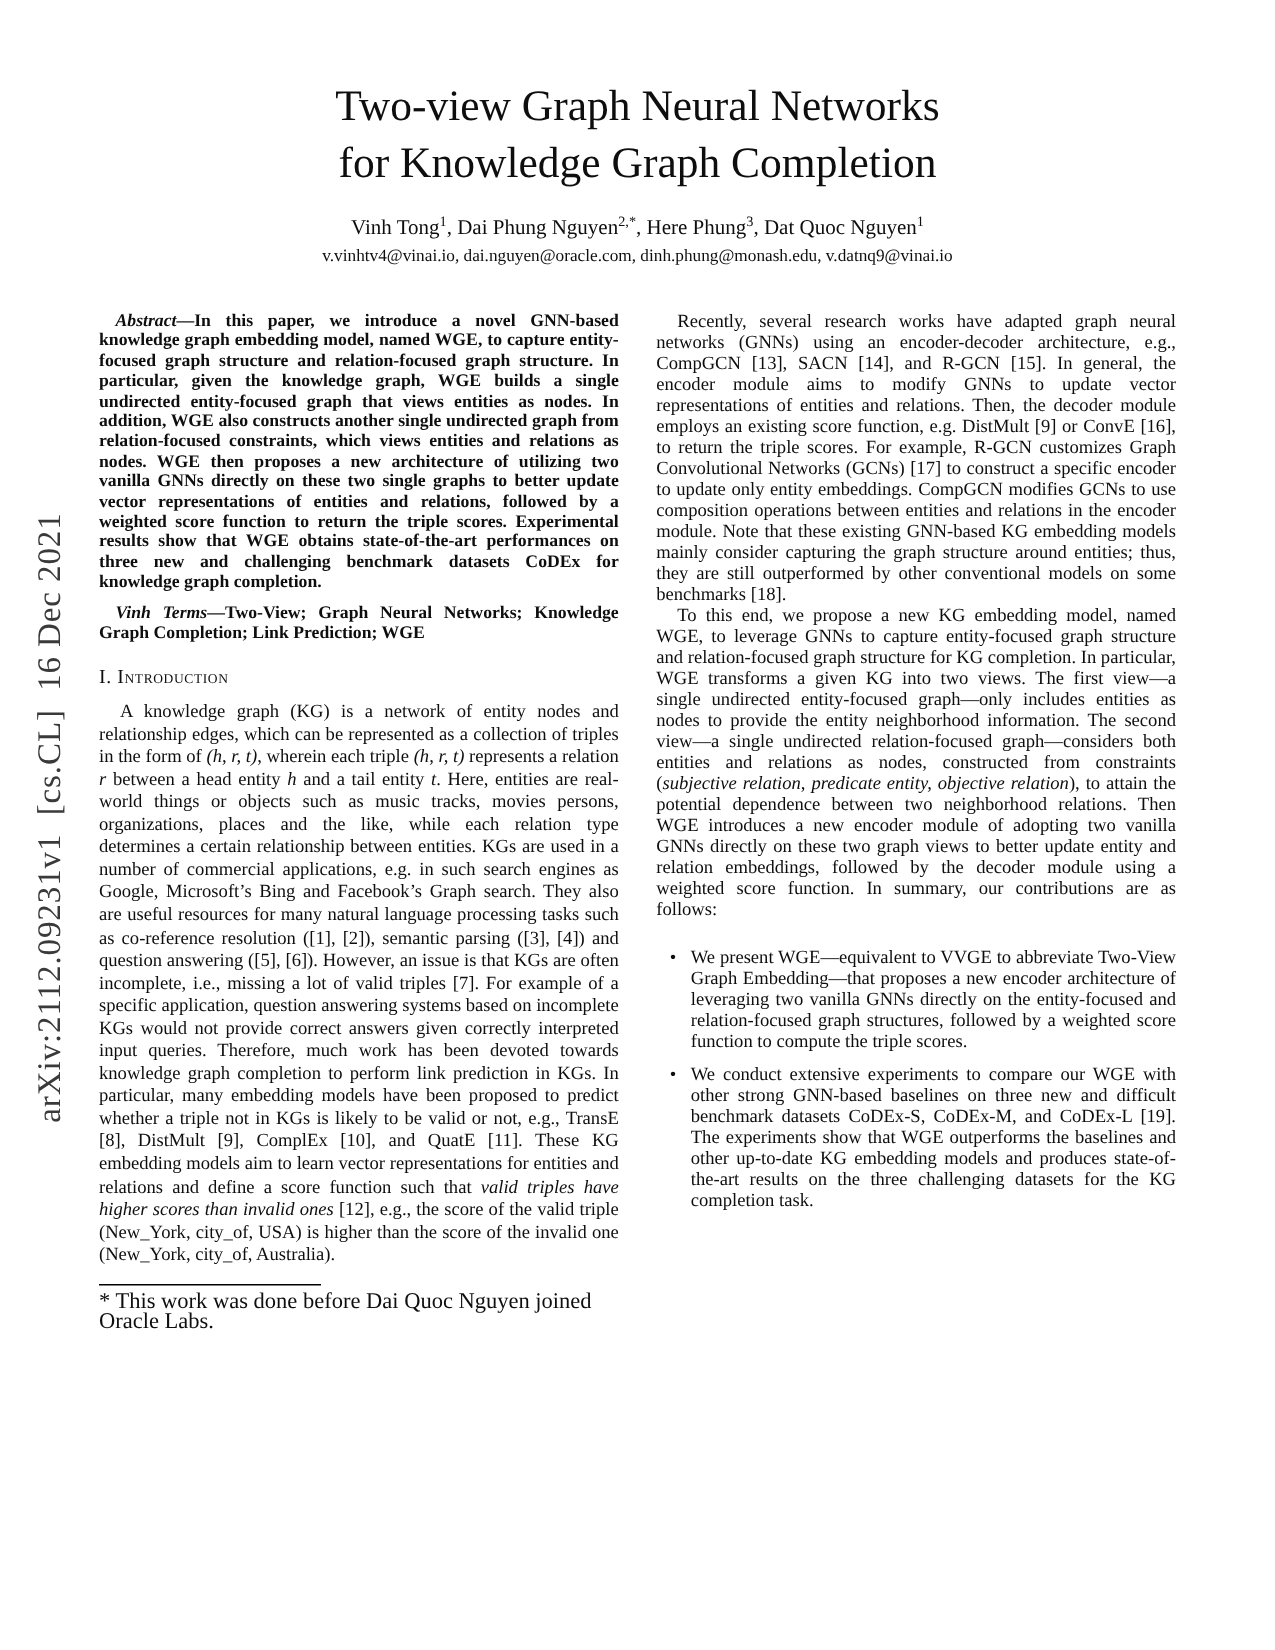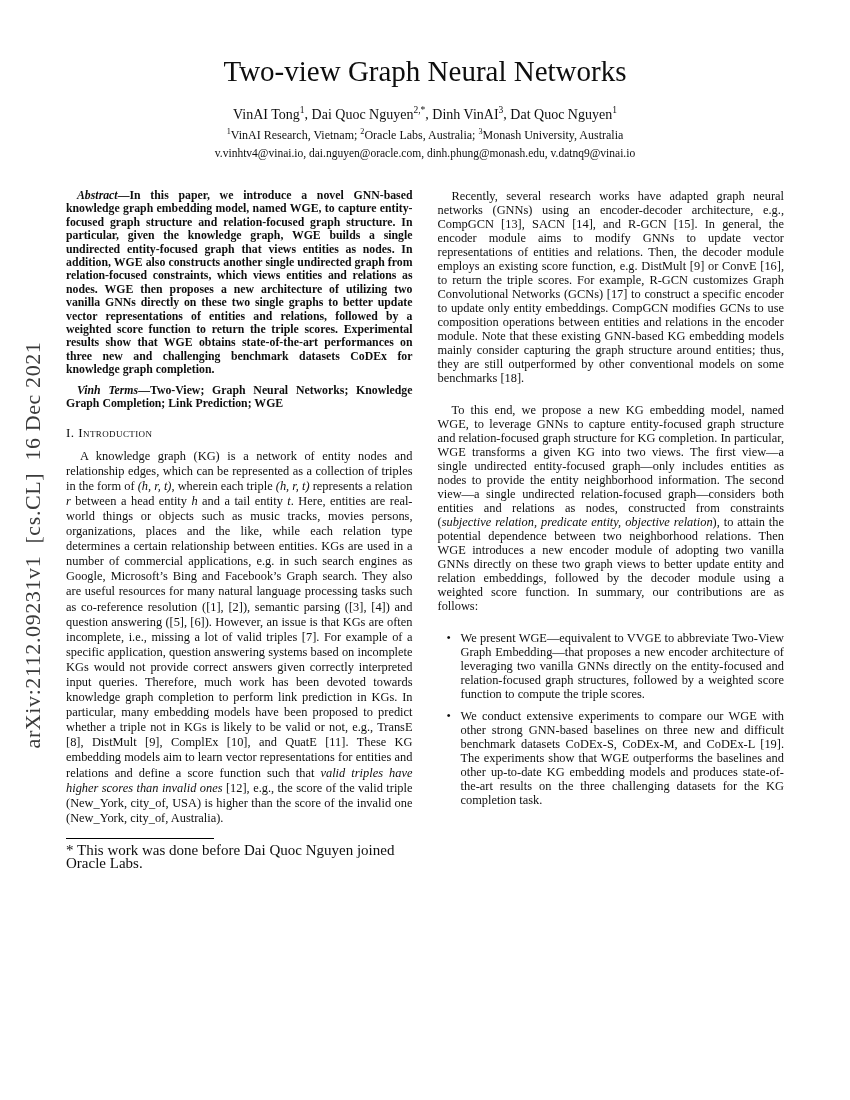"for Knowledge Graph Completion" span { html: none -> <span>for Knowledge Graph Completion</span> }
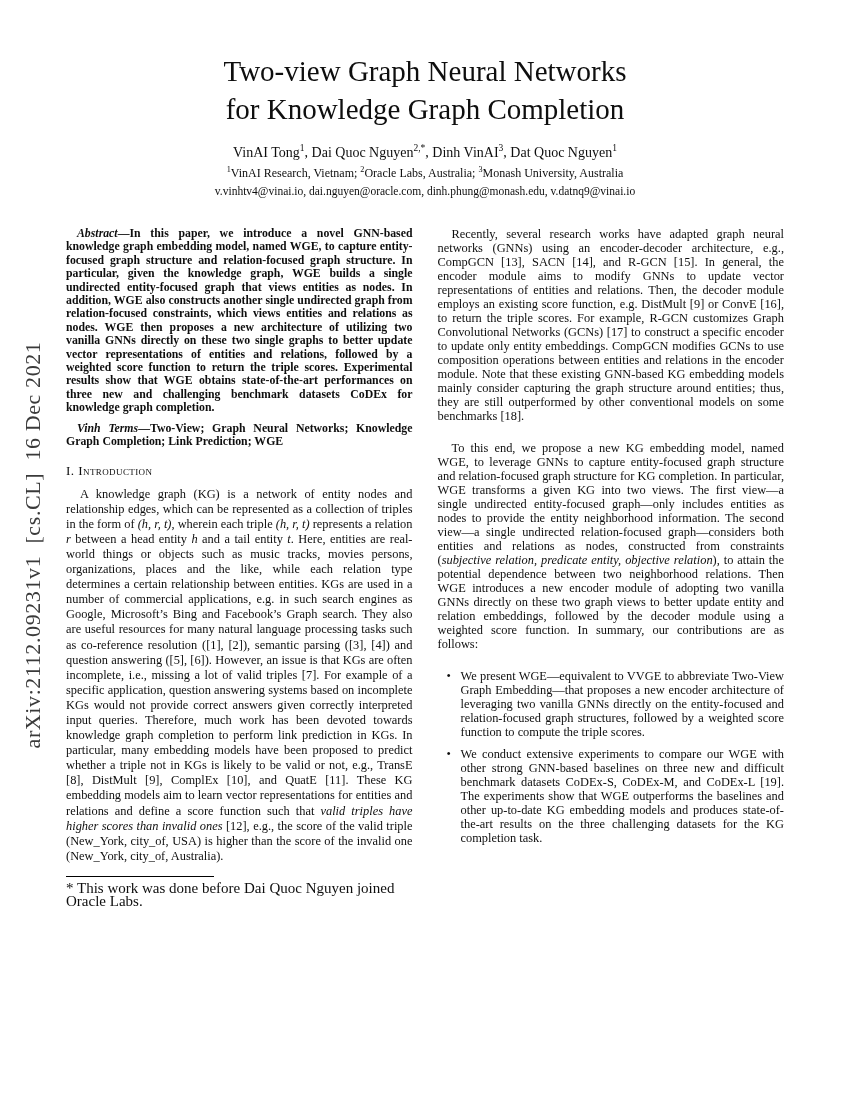"VinAI Tong" span { text: VinAI -> Vinh }
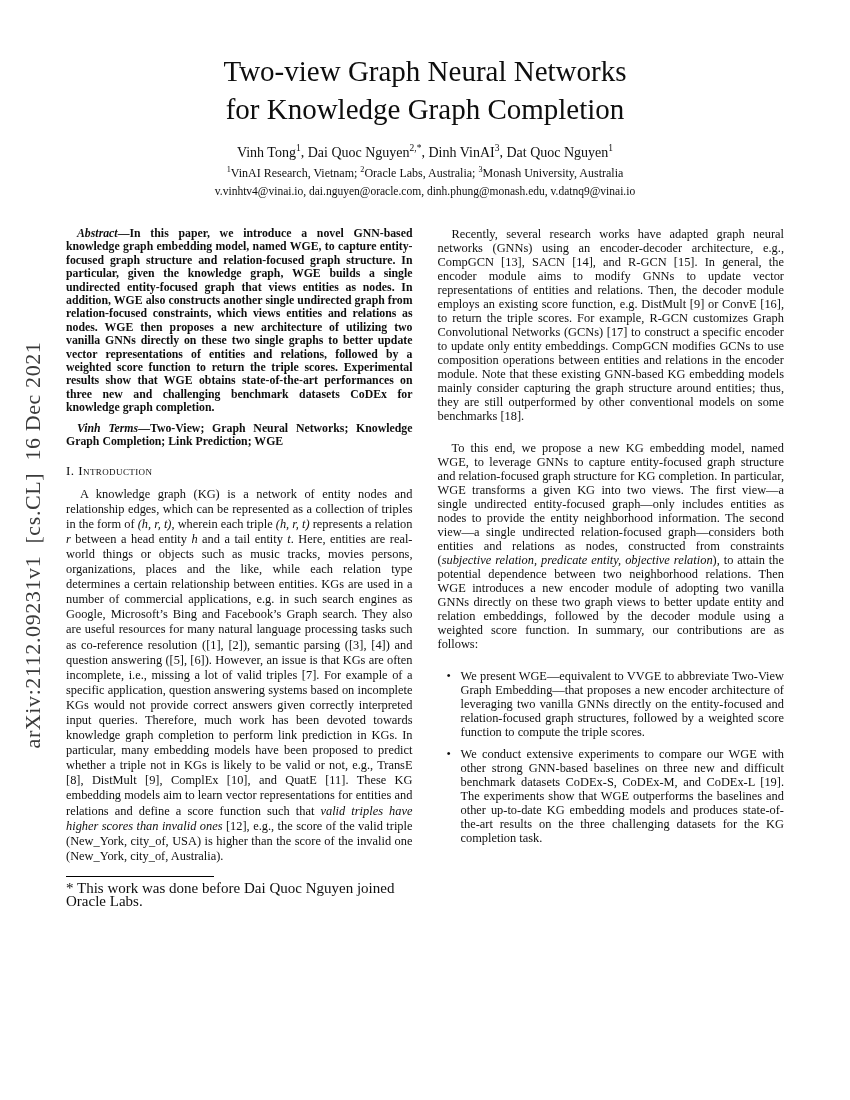", Dai Quoc Nguyen" span { text: Quoc -> Phung }
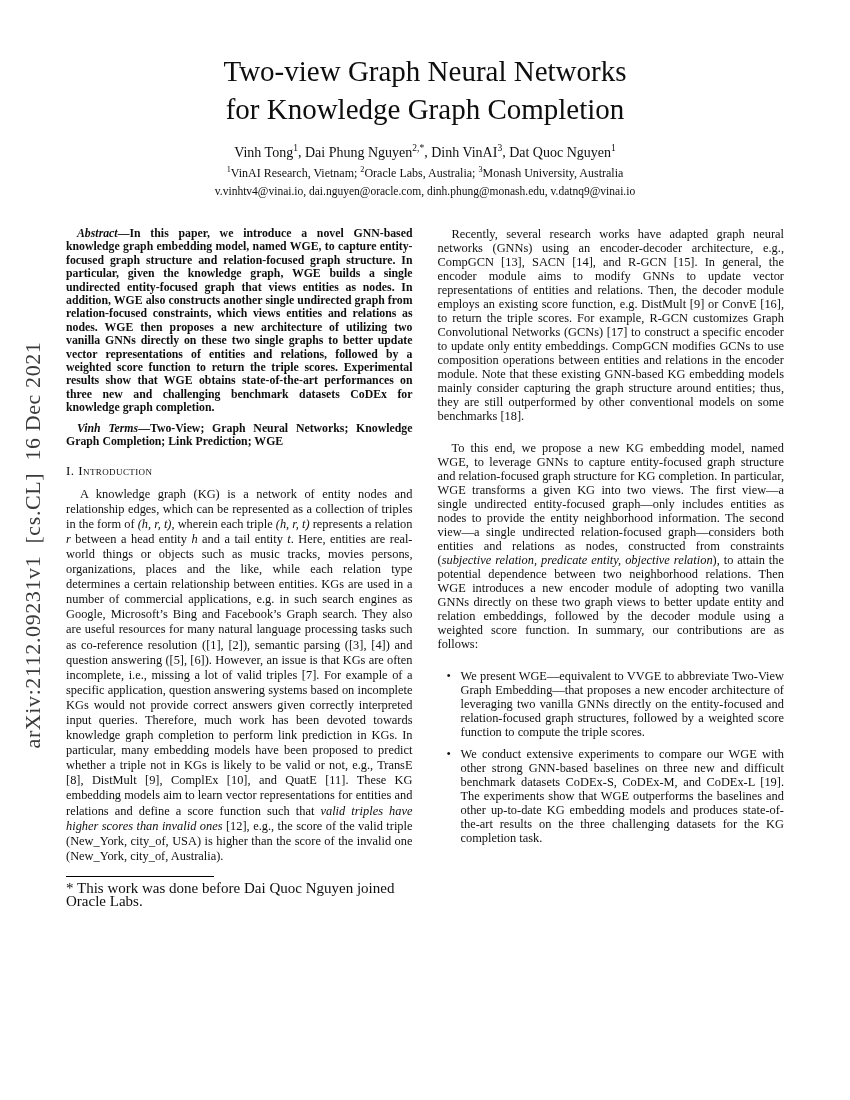", Dinh VinAI" span { text: Dinh VinAI -> Here Phung }
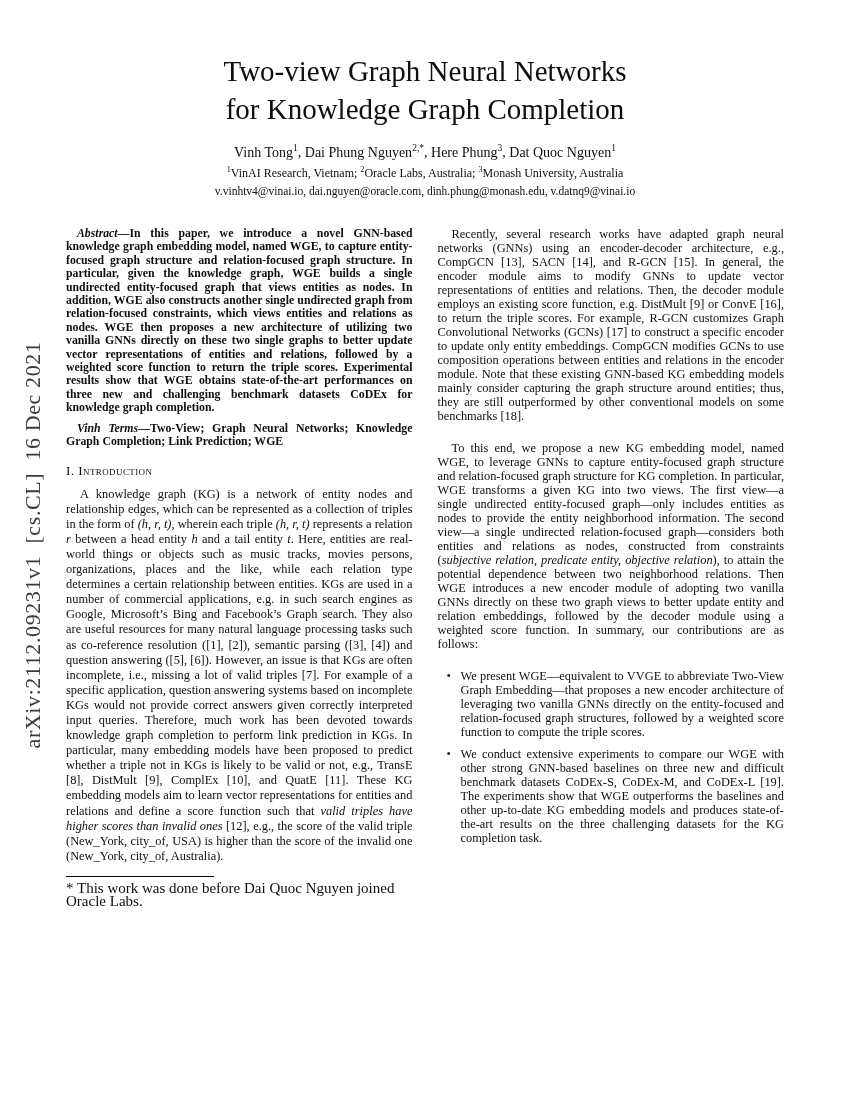"1VinAI Research, Vietnam; 2Oracle Labs," div.affils { html: <div><span>1</span><span>VinAI Research, Vietnam; </span><span>2</span><span>Oracle Labs, Australia; </span><span>3</span><span>Monash University, Australia</span></div> -> none }
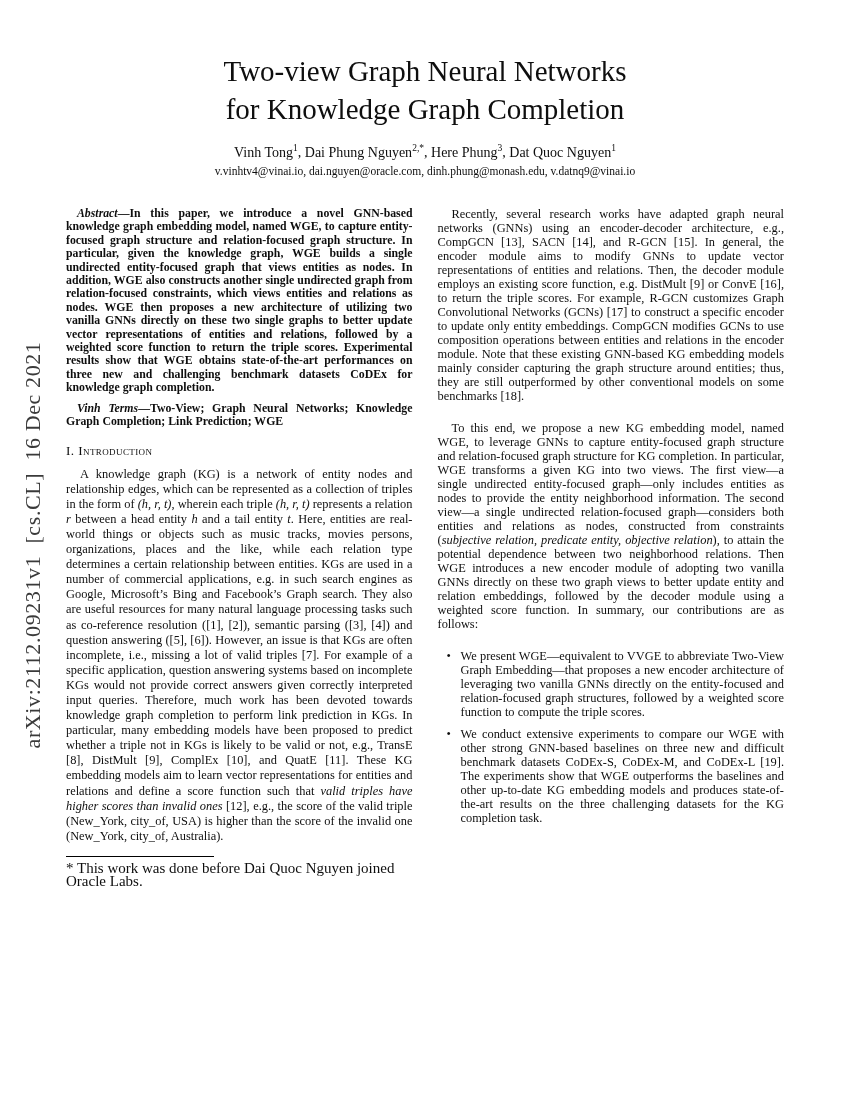"To this end, we propose" .col-right p.body-par + p.body-par { margin-top: 18px -> none }
